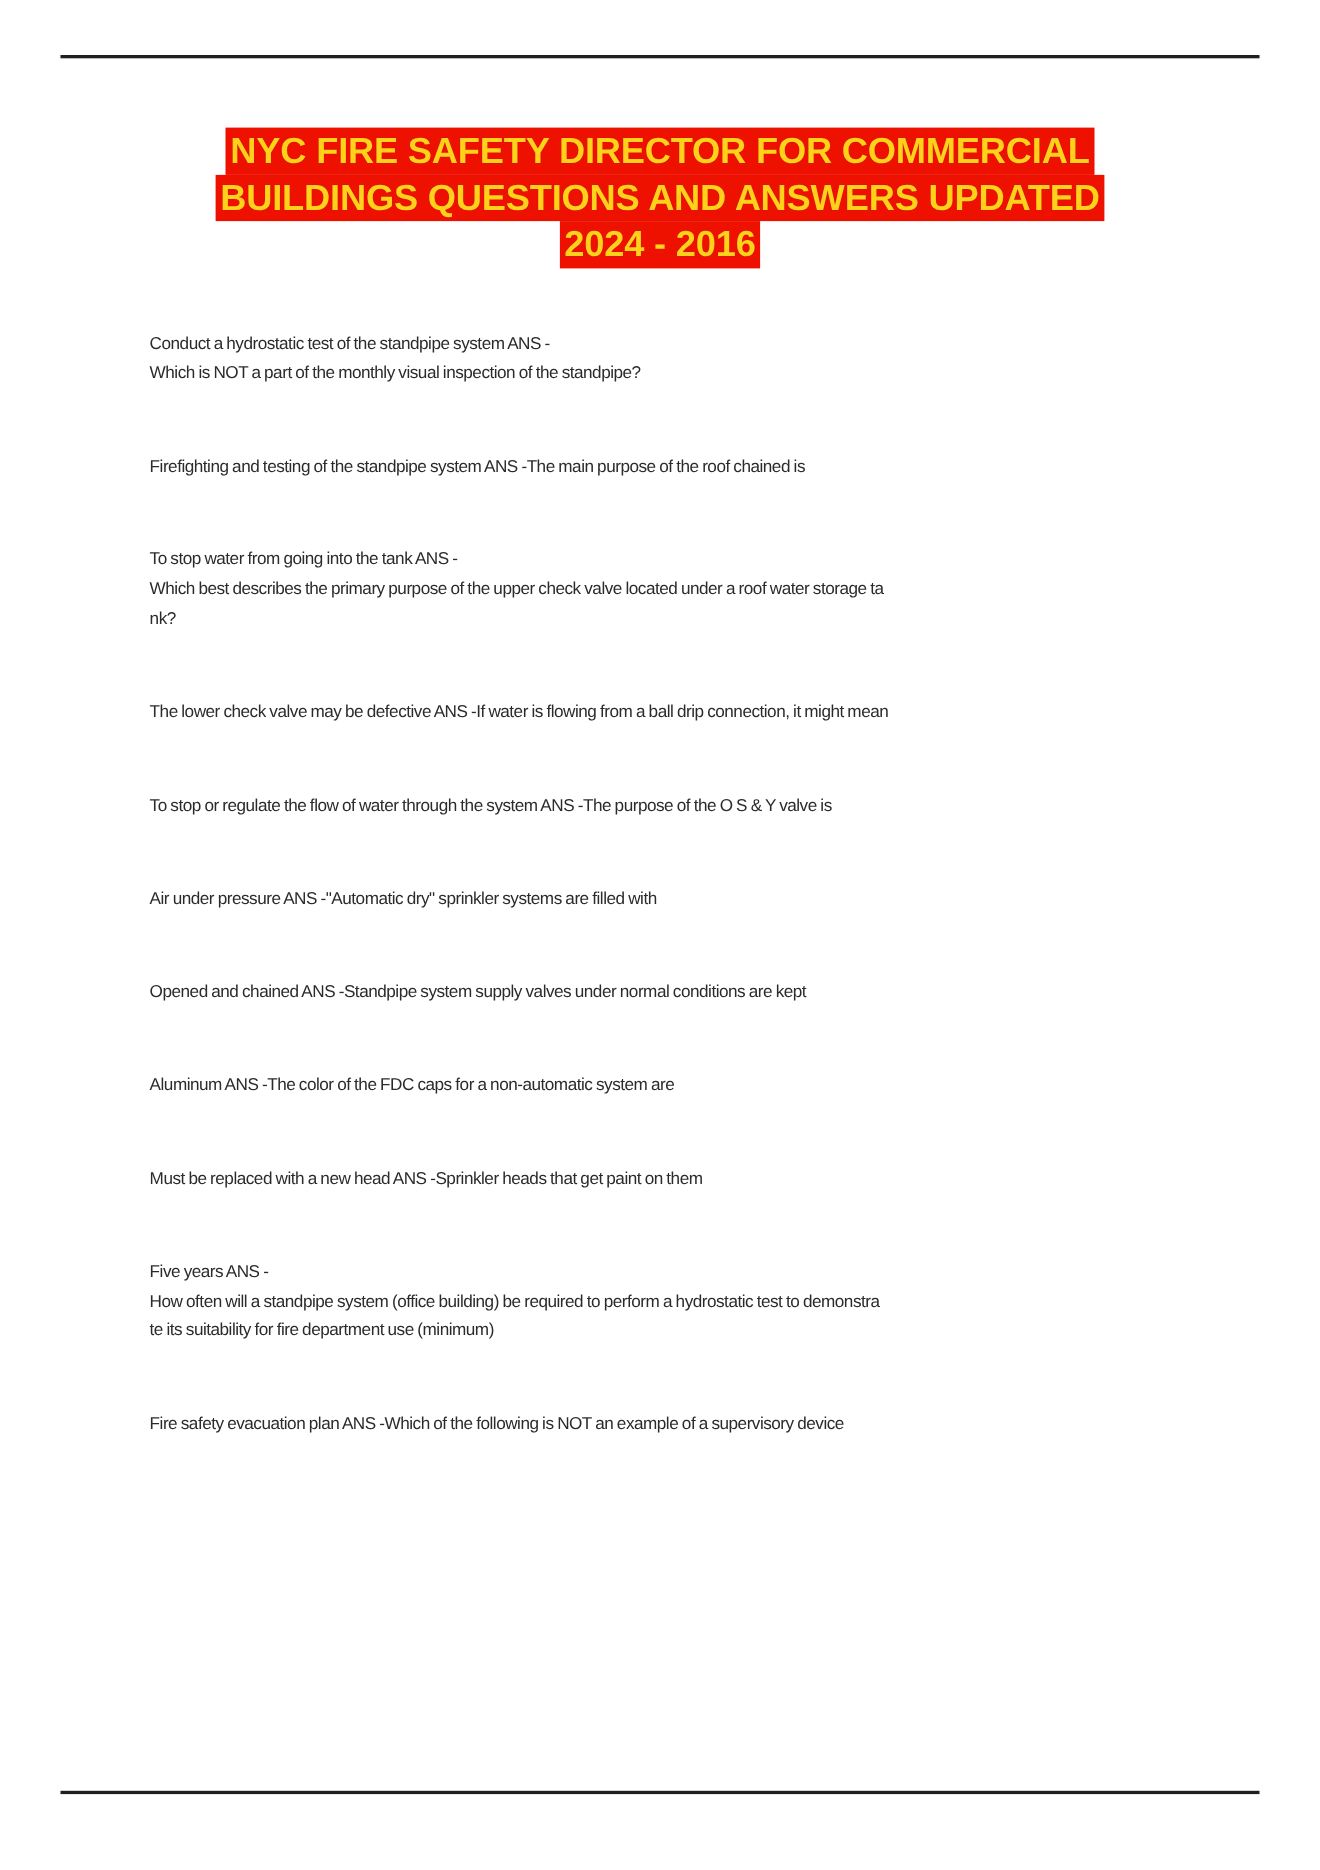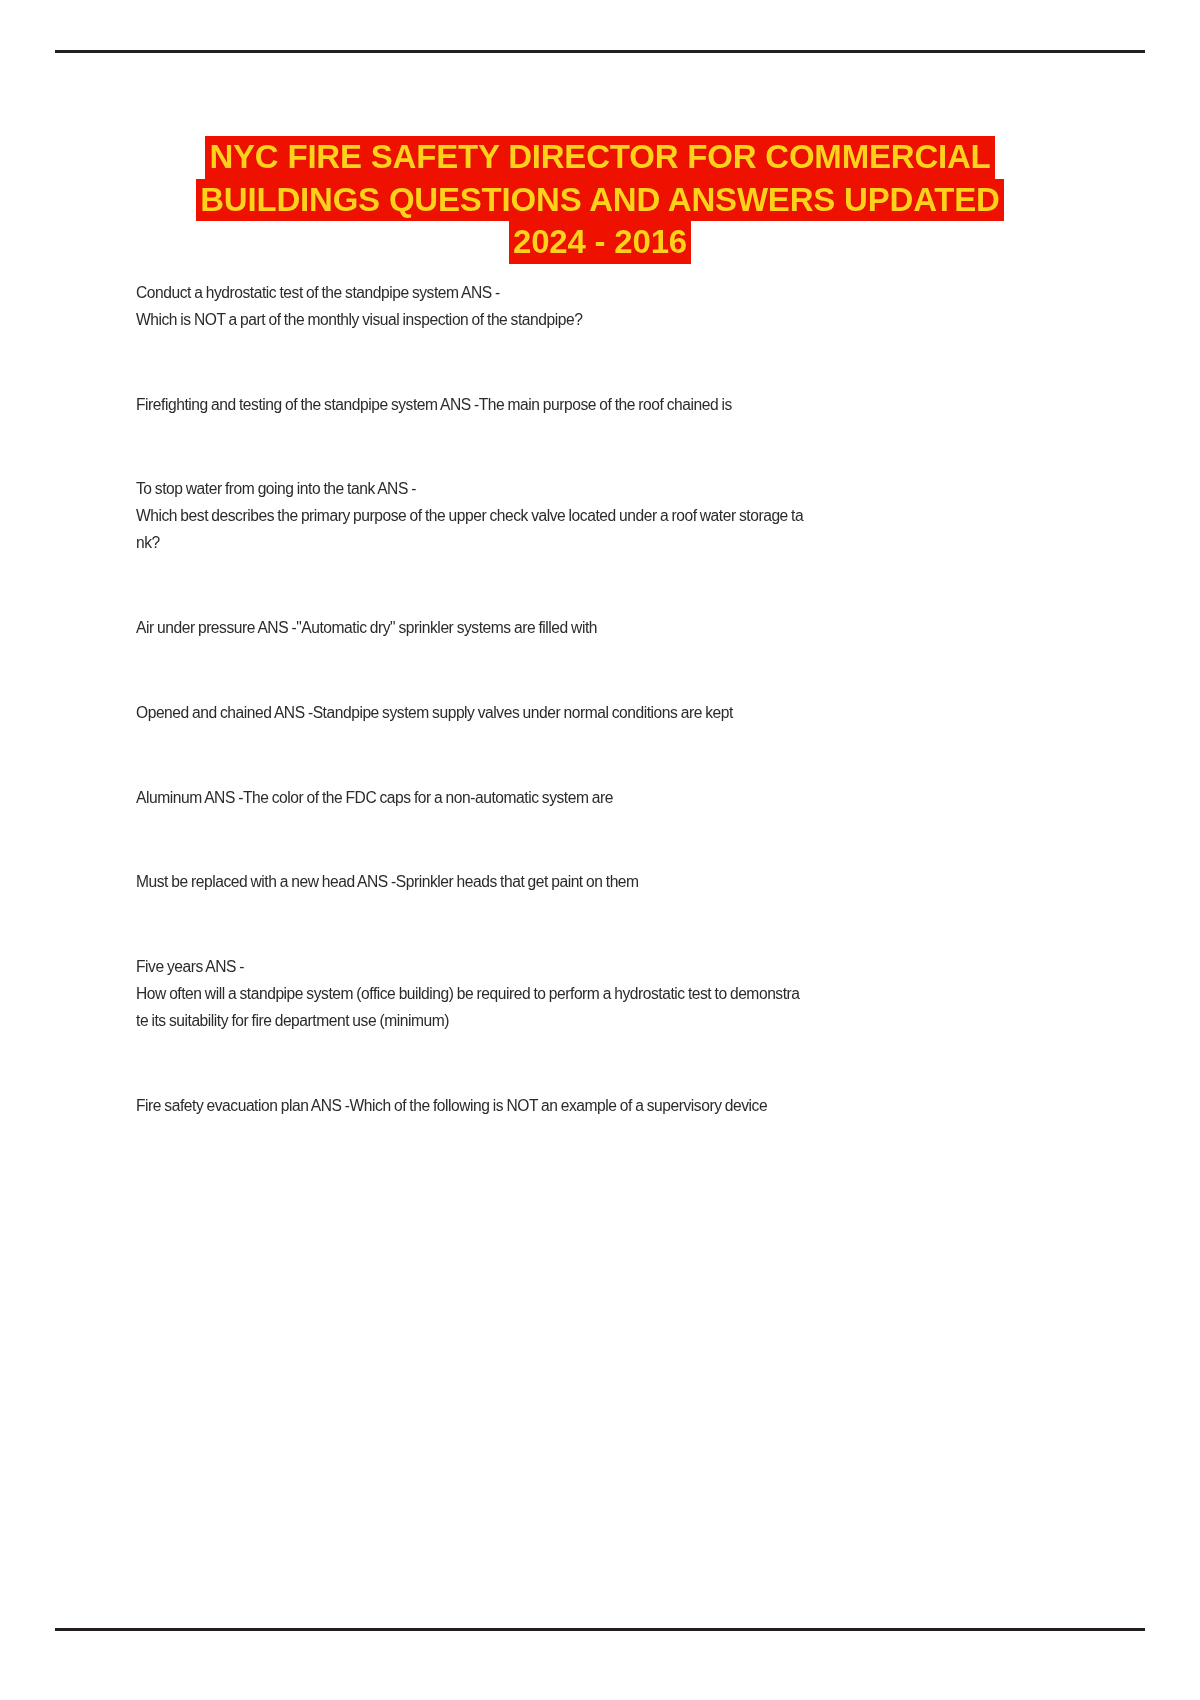"NYC FIRE SAFETY DIRECTOR FOR" .title-block { top: 136px -> 116px }
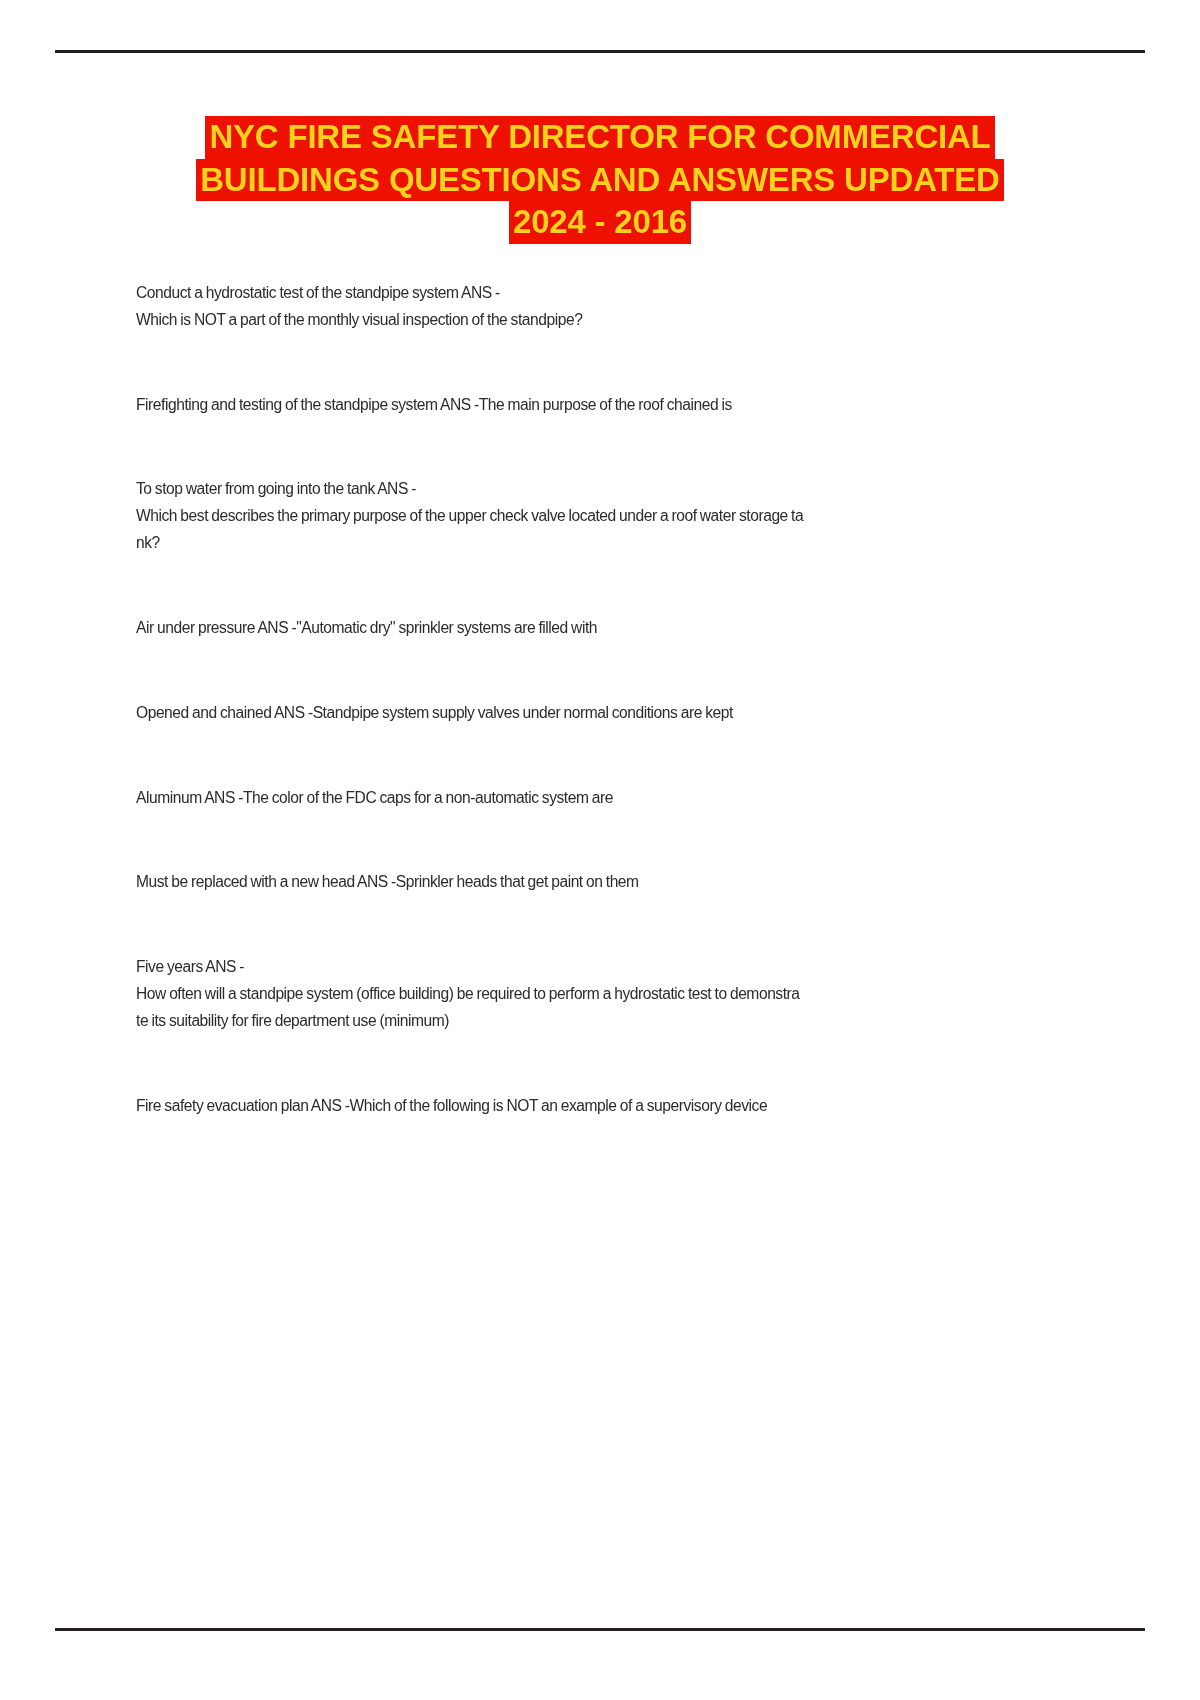"Conduct a hydrostatic test of" .body { top: 280px -> 300px }
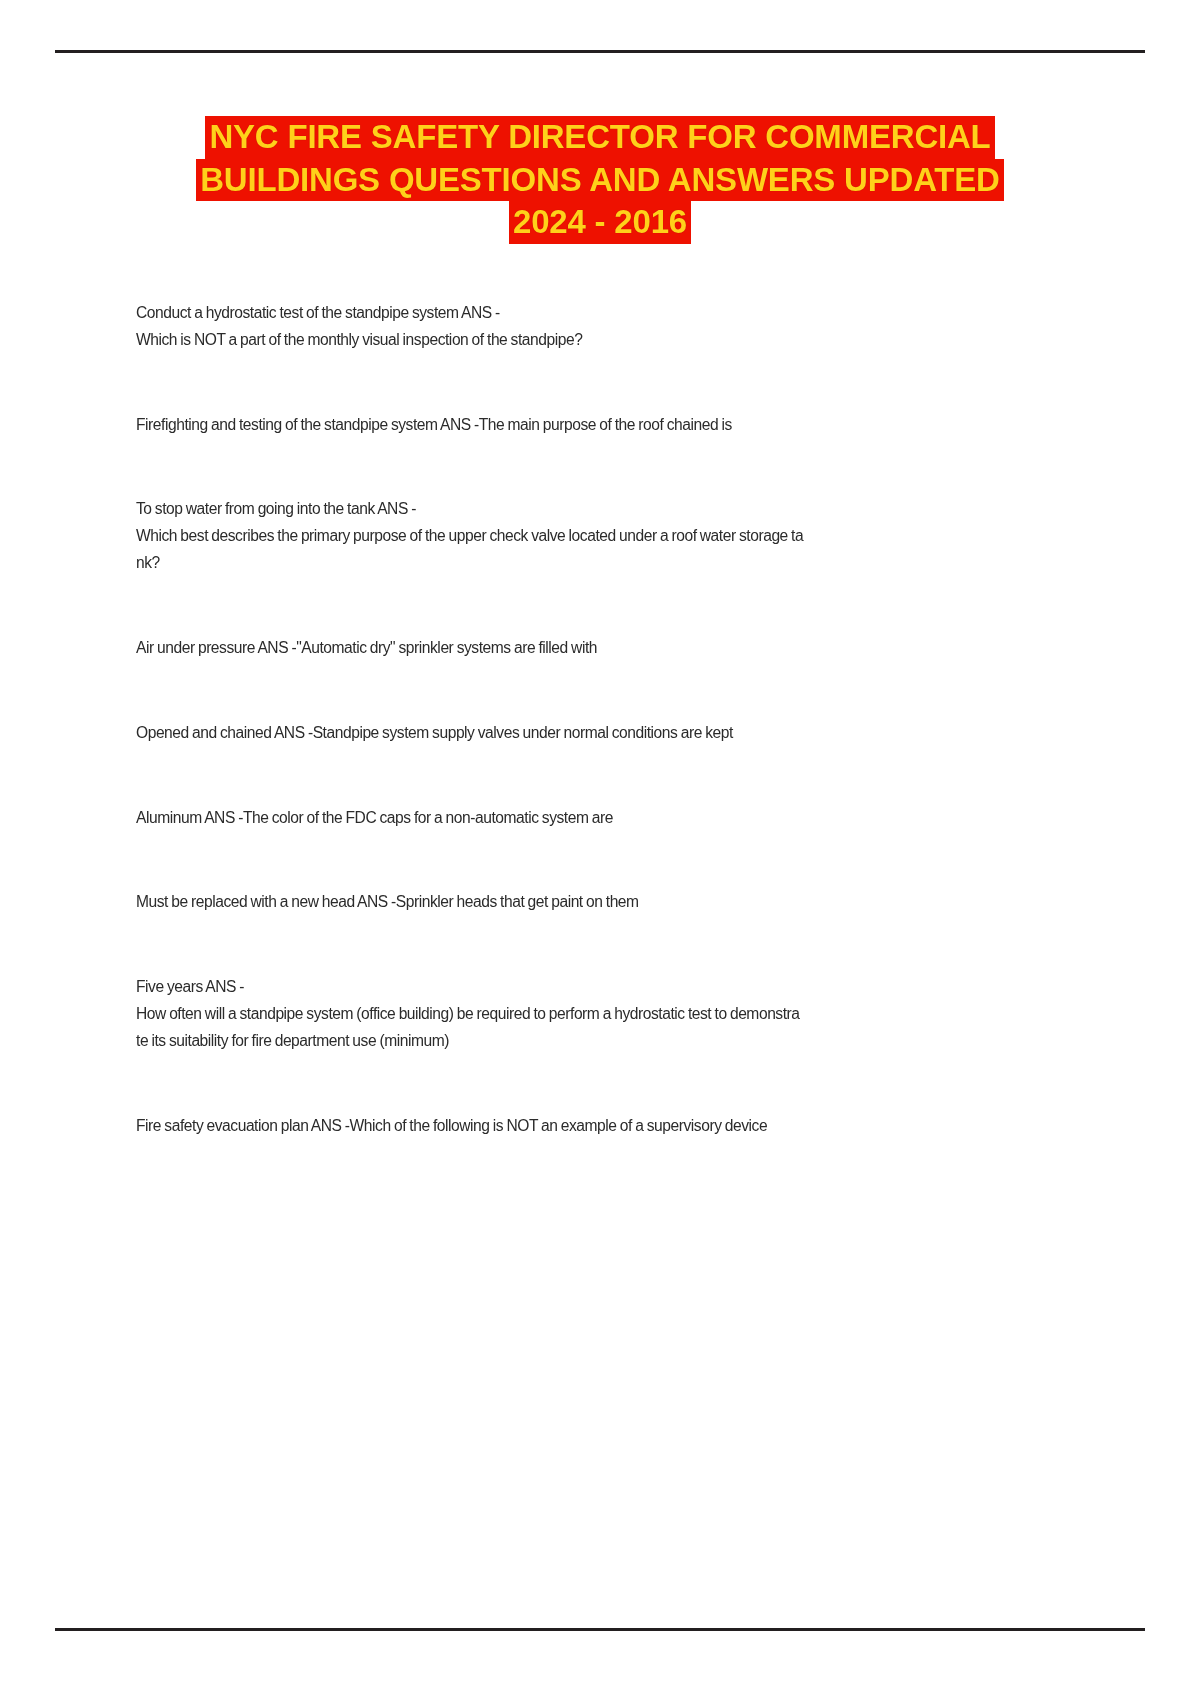"The lower check valve may" p.para { html: none -> <p>The lower check valve may be defective ANS -If water is flowing from a ball drip connection, it might mean</p> }
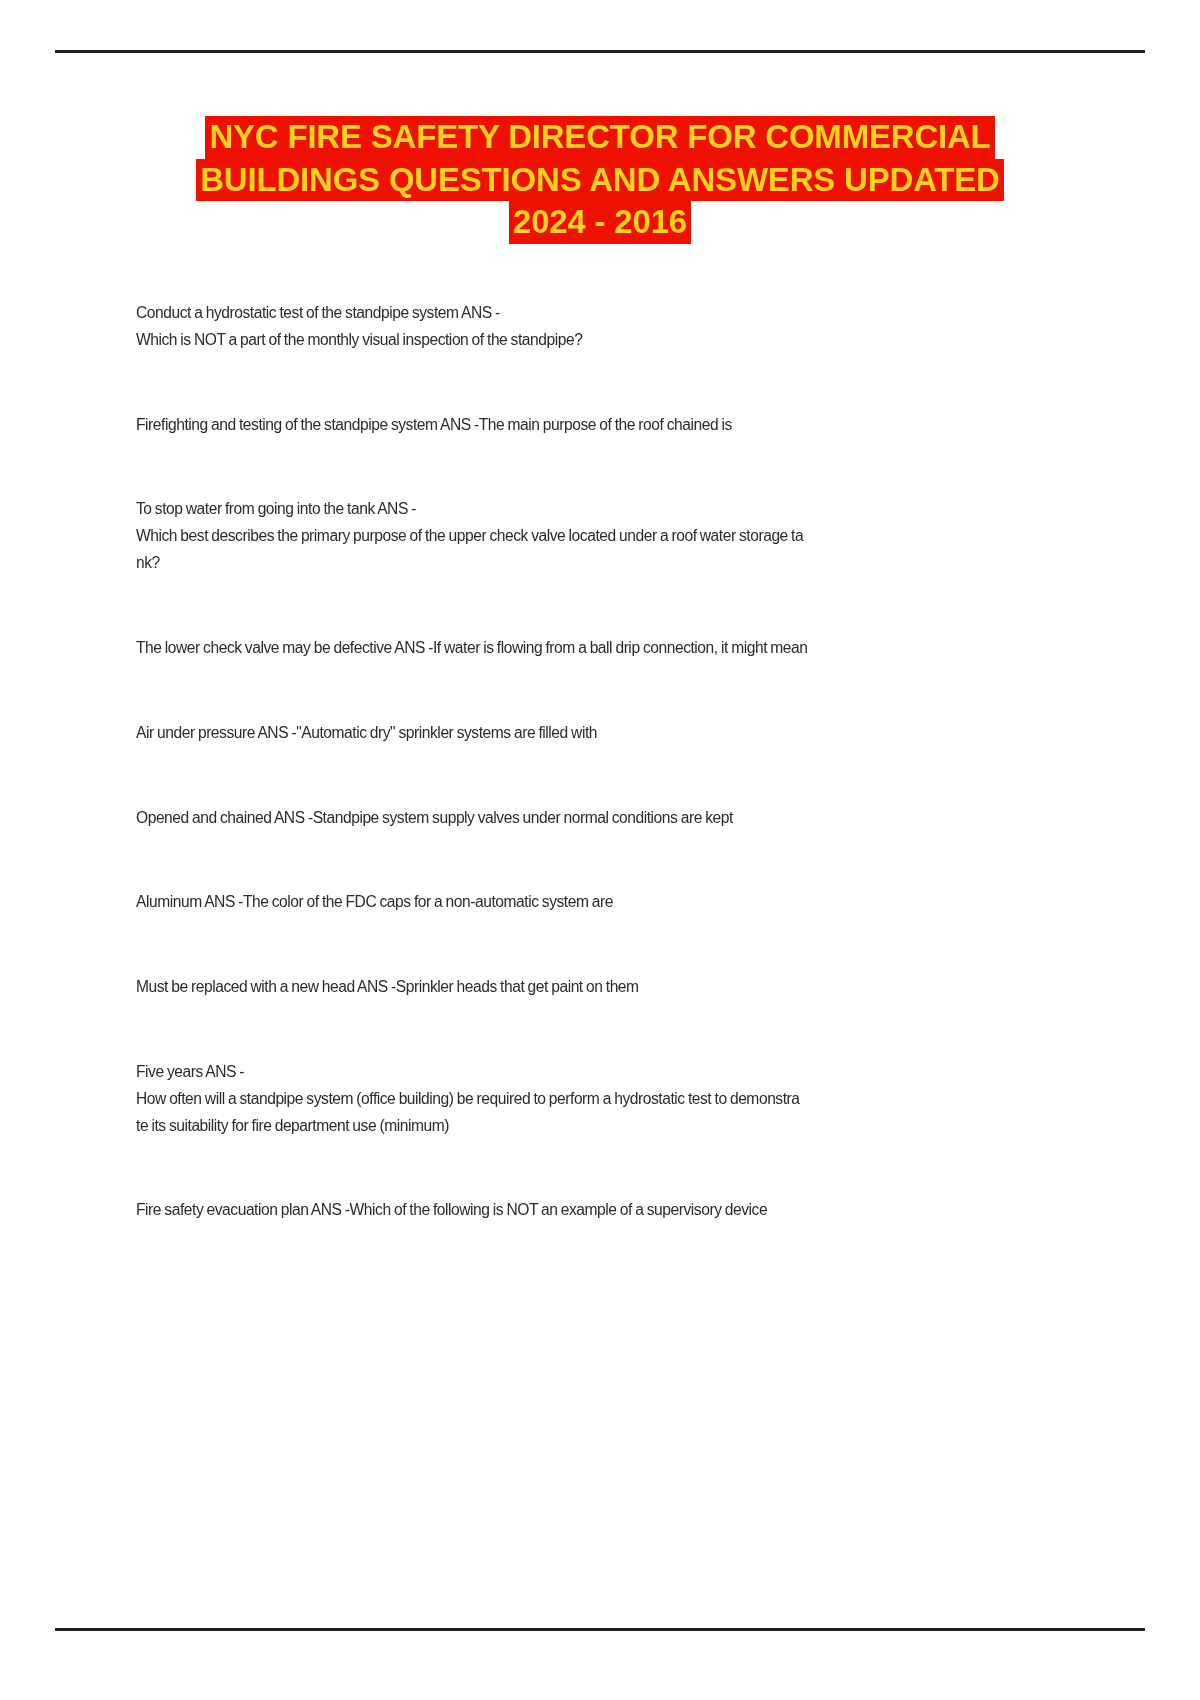"To stop or regulate the" p.para { html: none -> <p>To stop or regulate the flow of water through the system ANS -The purpose of the O S &amp; Y valve is</p> }
